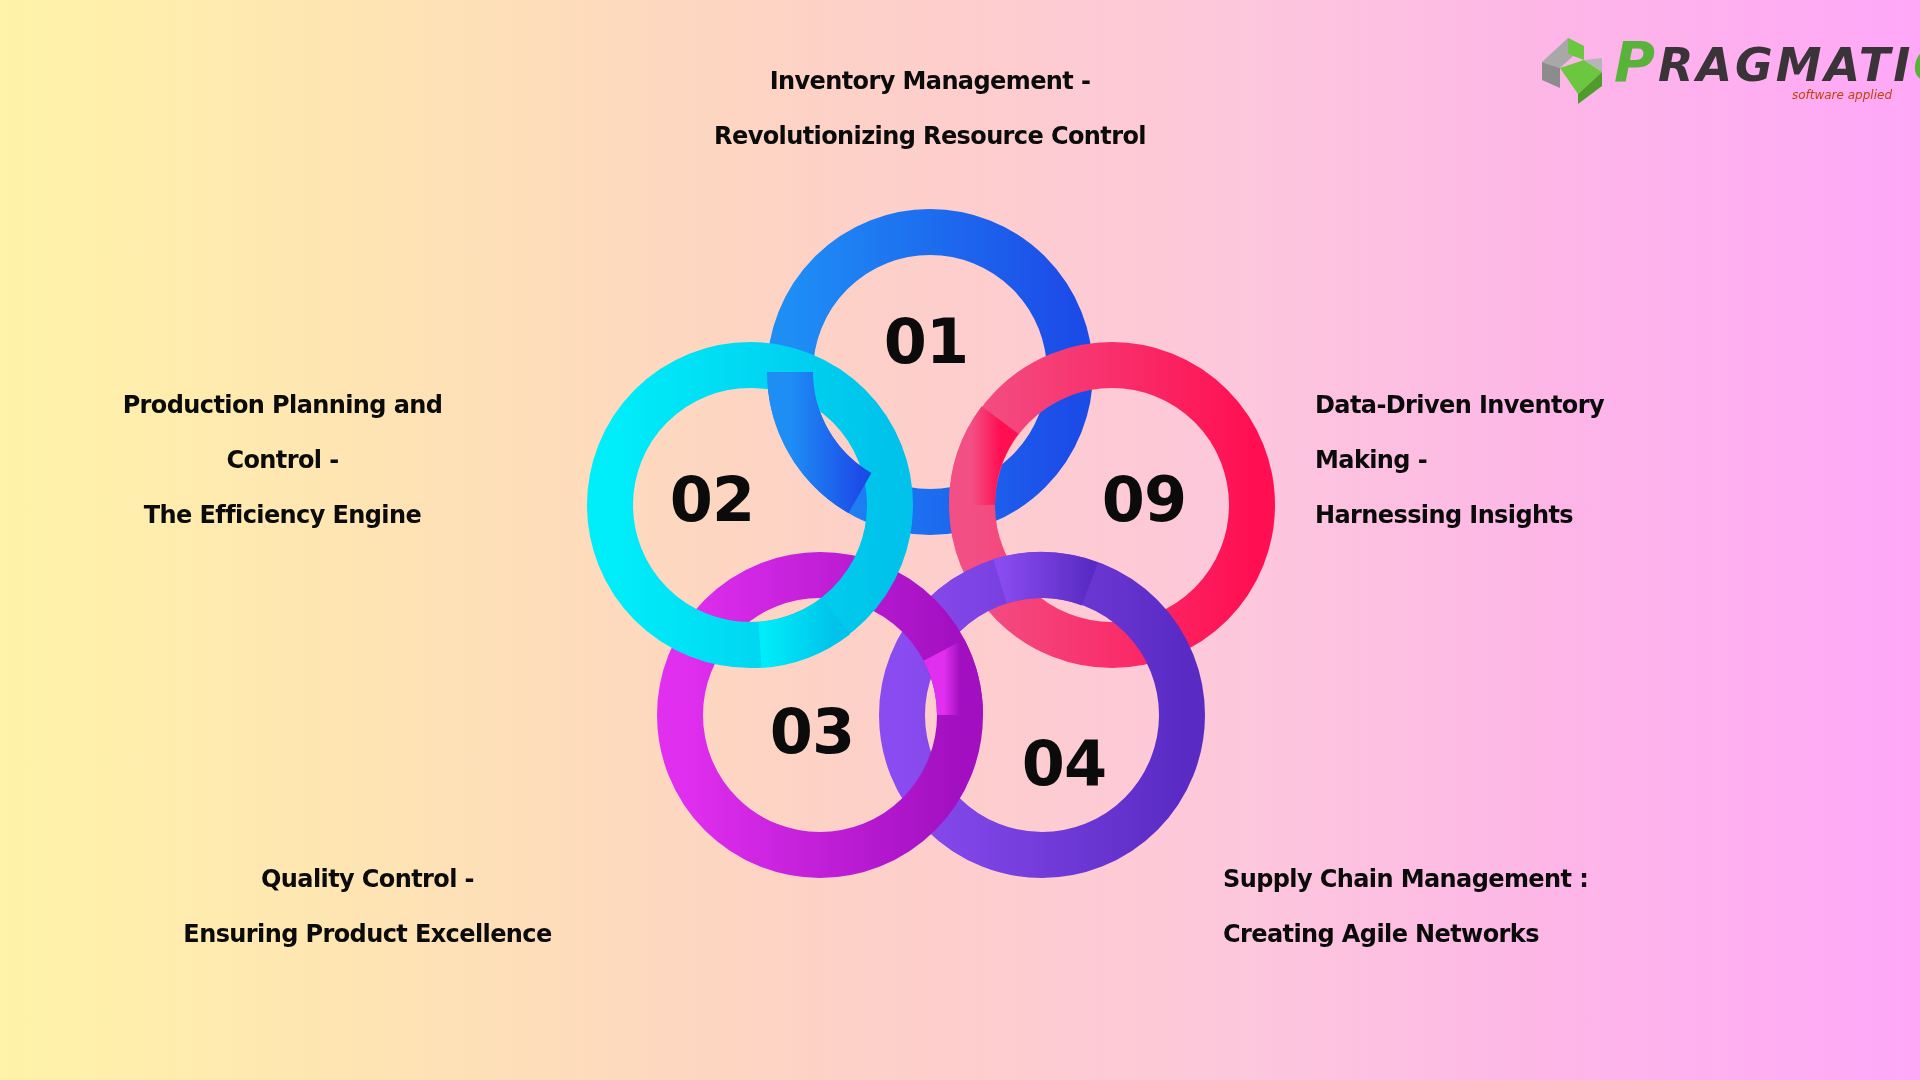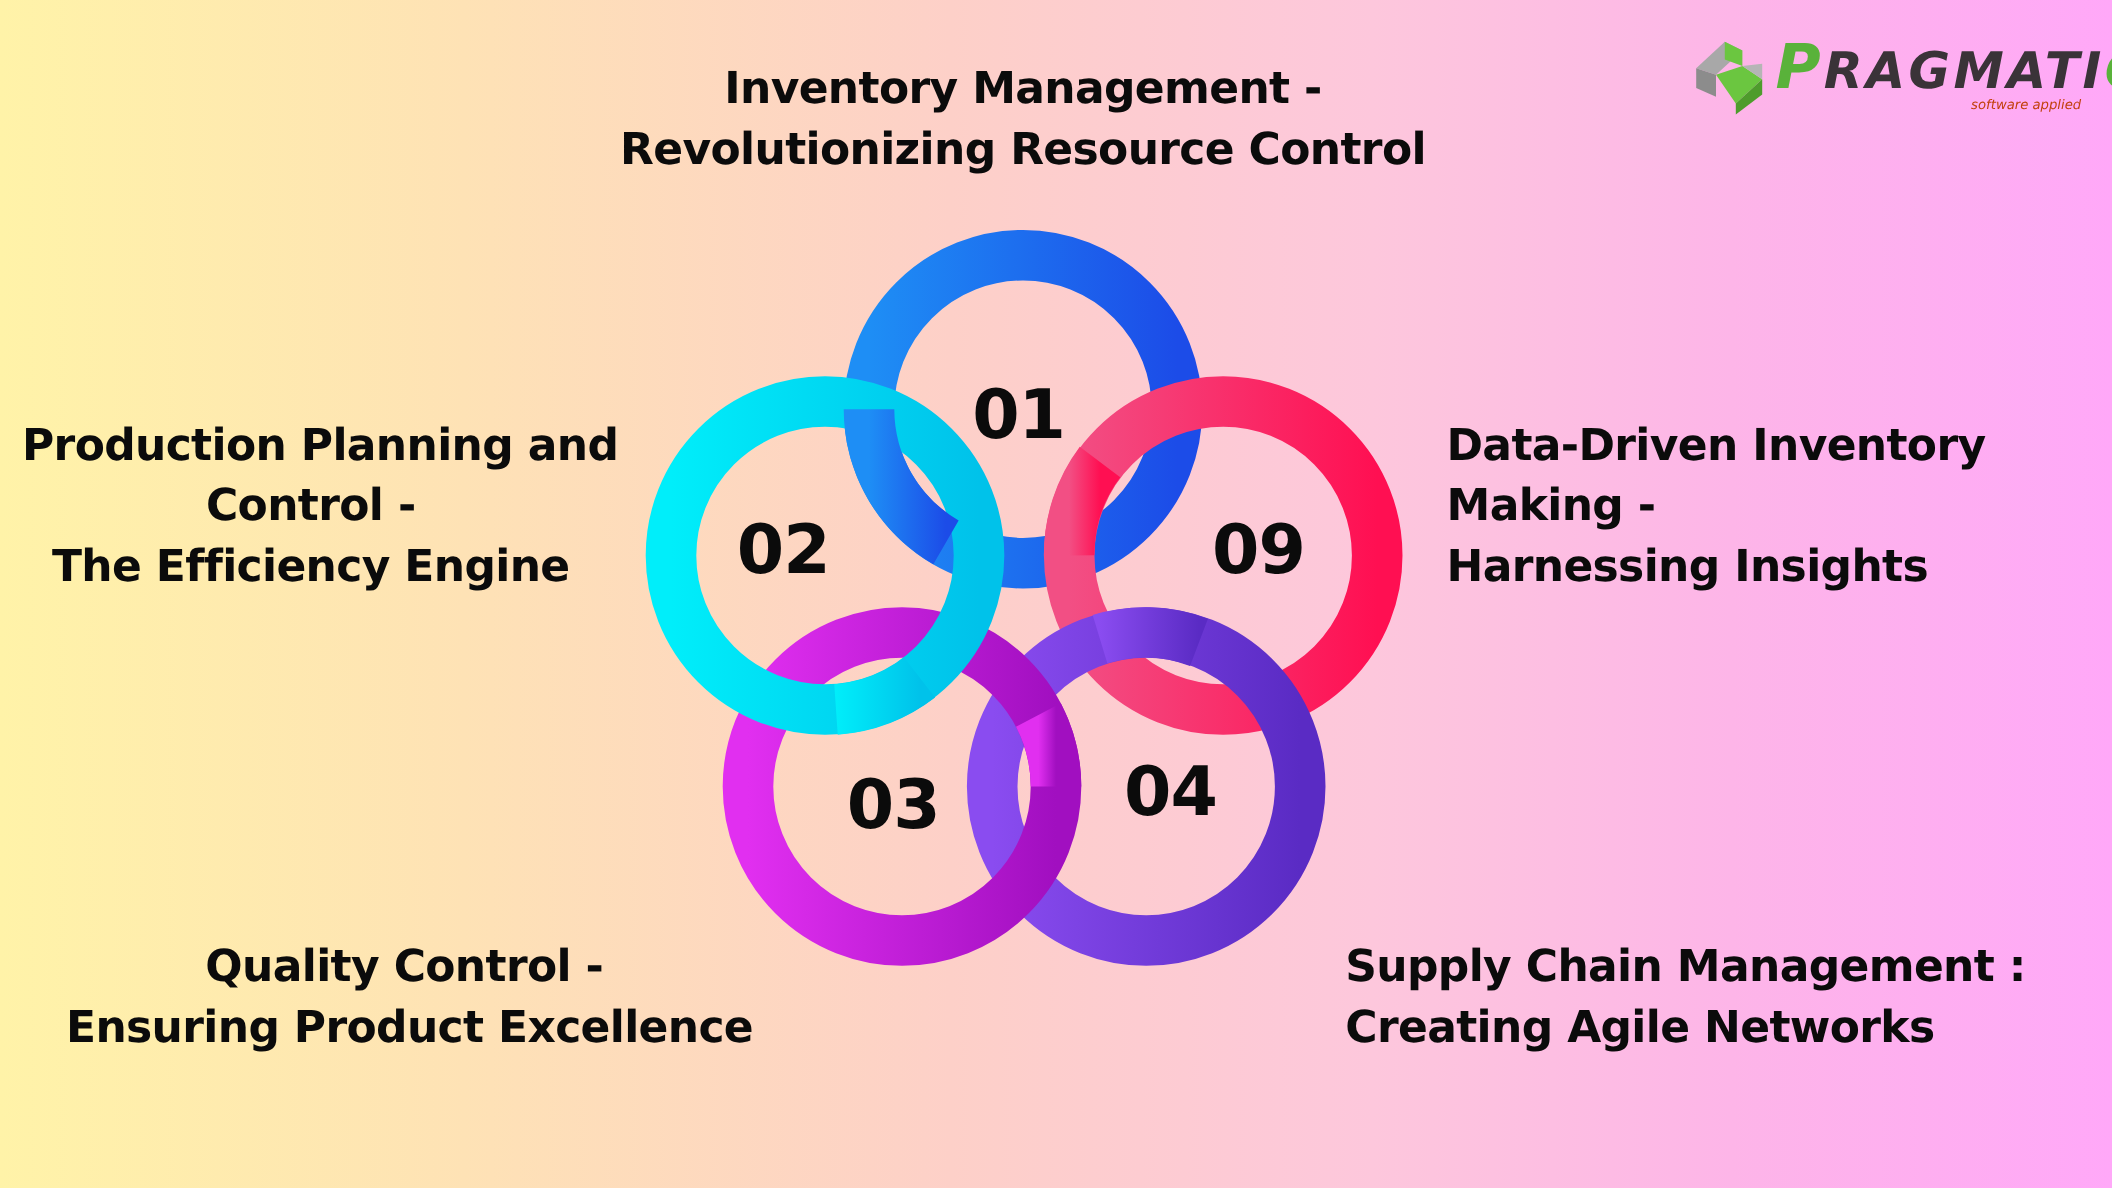"Inventory Management -" .label { font-size: 40px -> 24px }
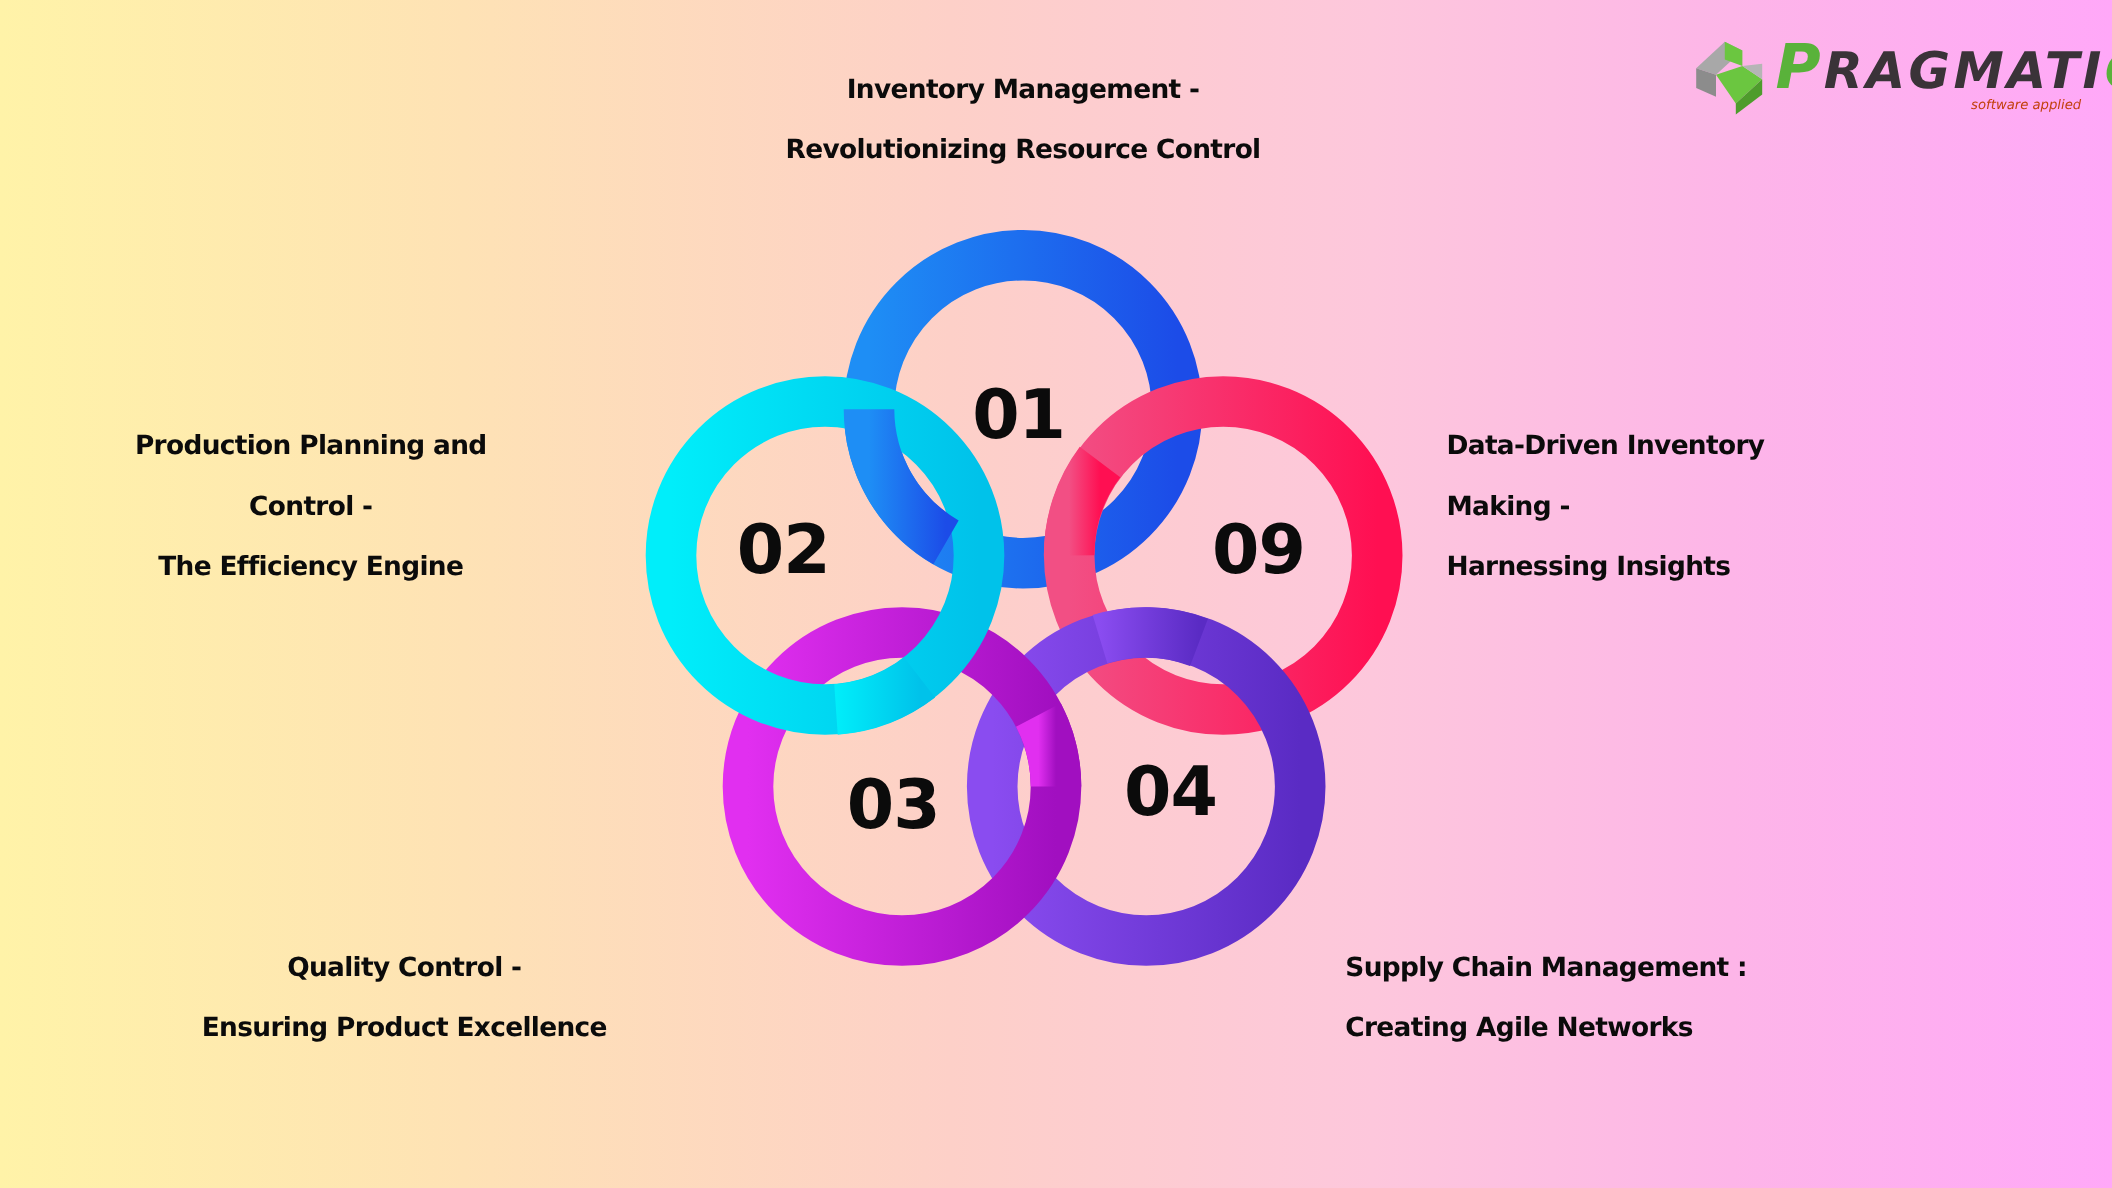"01" div.num { margin-top: 35px -> none }
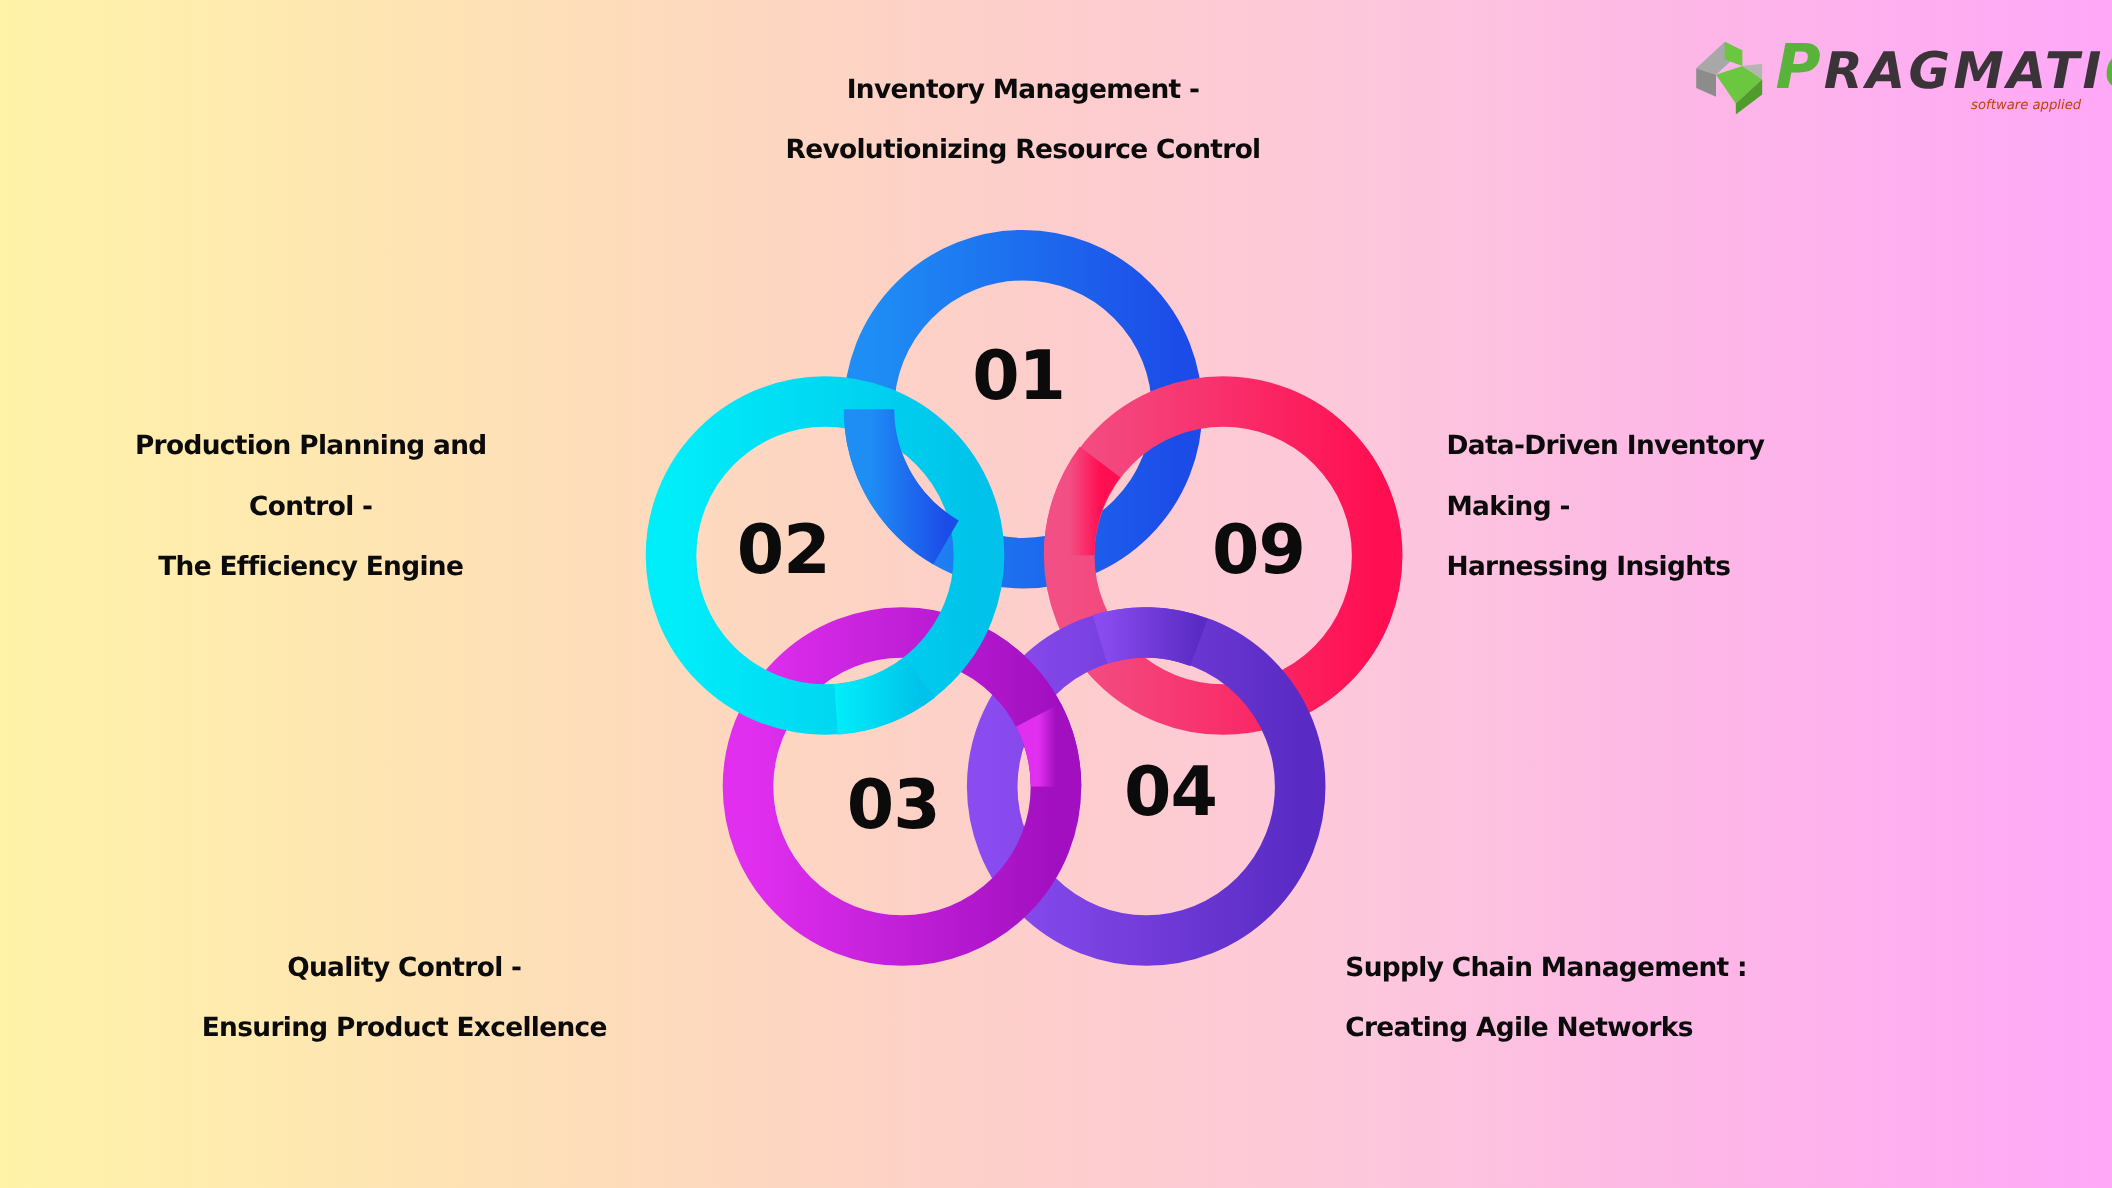"04" div.num { top: 720px -> 764px }
